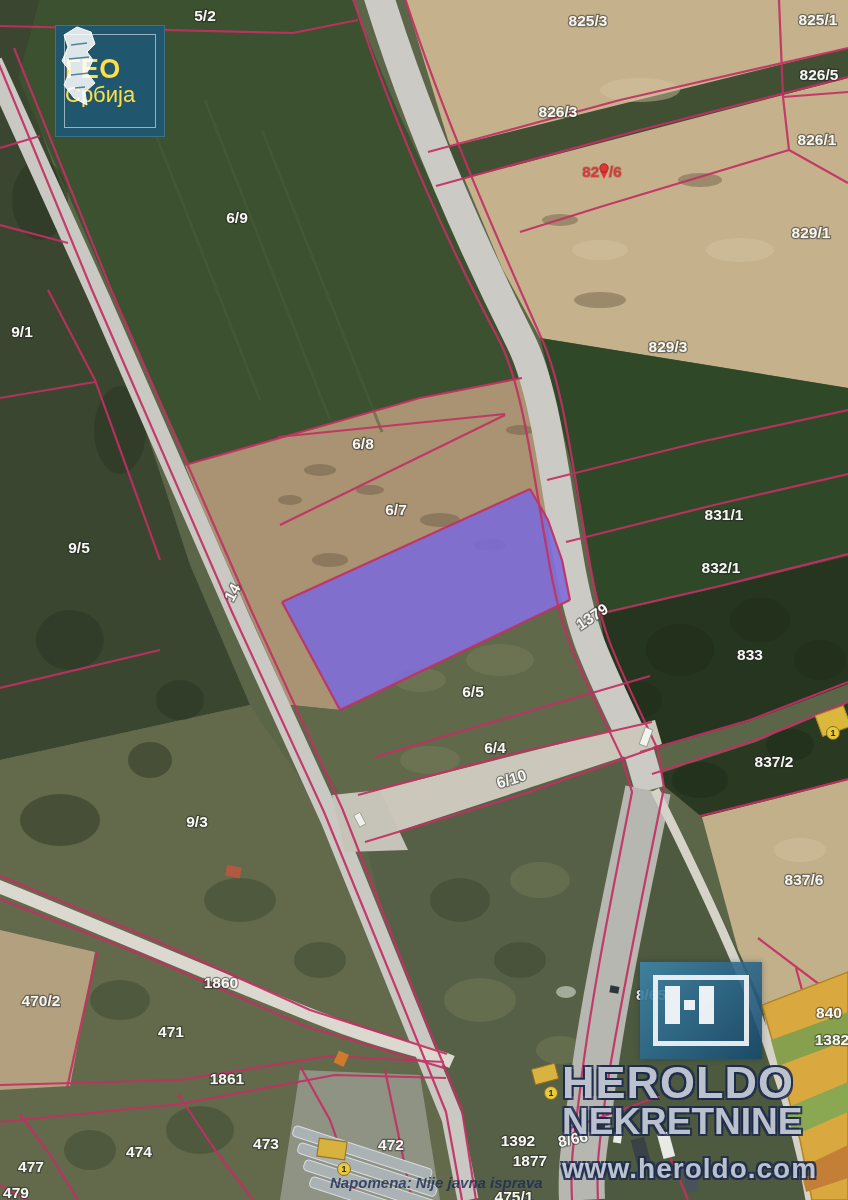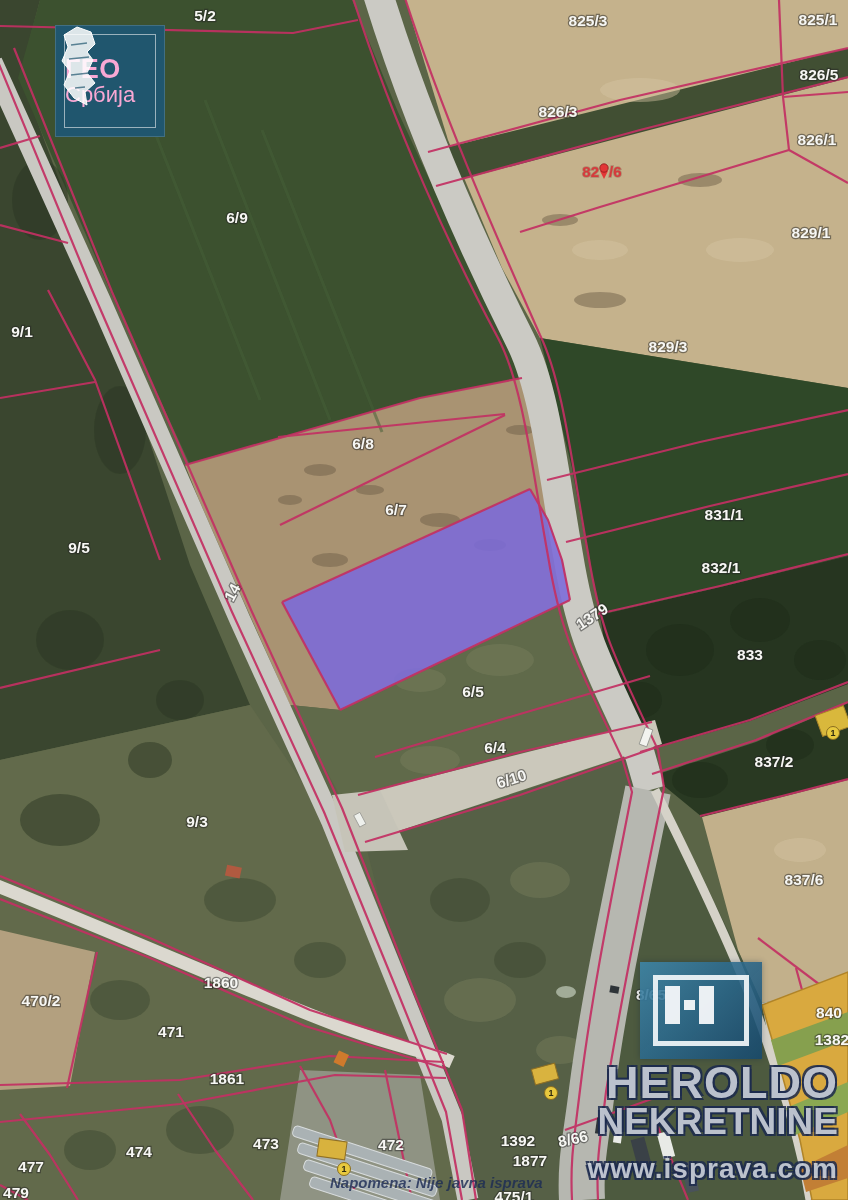"ГЕО" .geo-text { color: #f9a8d4 -> #fde047 }
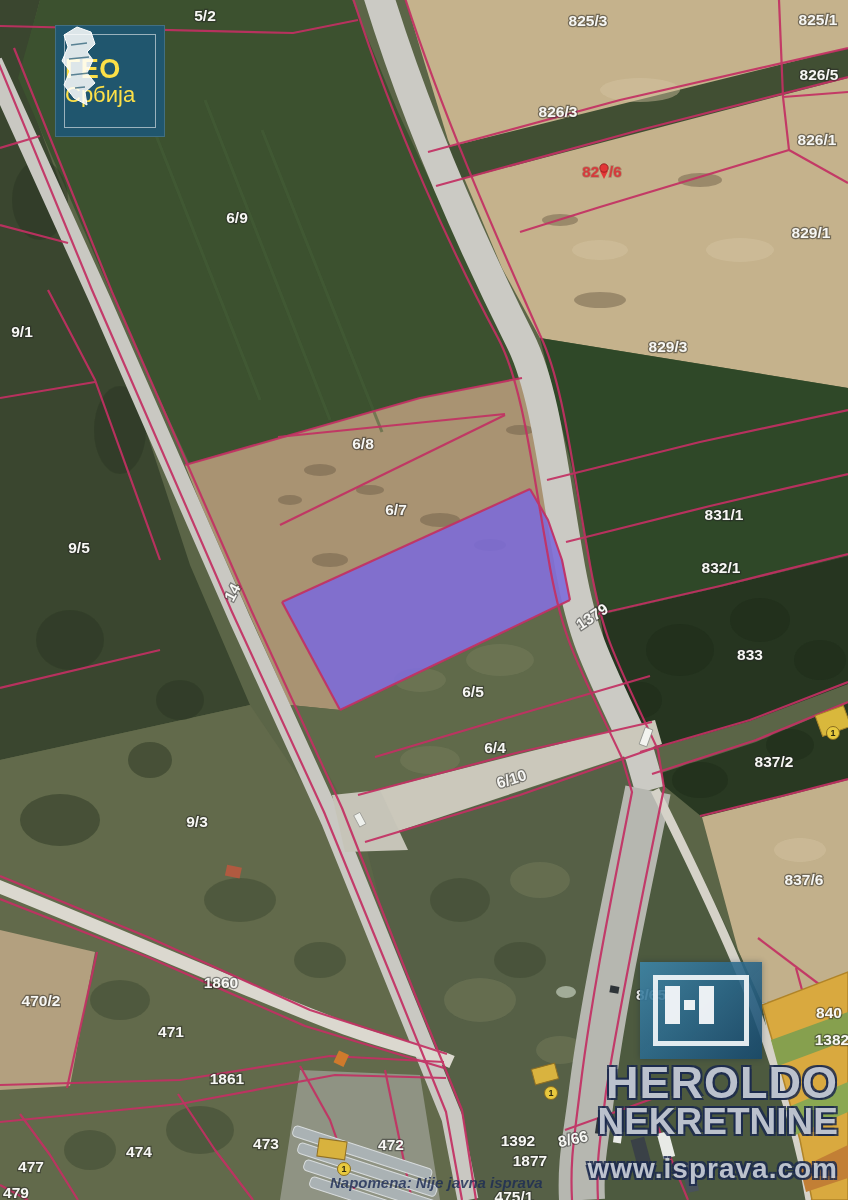"HEROLDO" .her-wrap { text-align: right -> left }
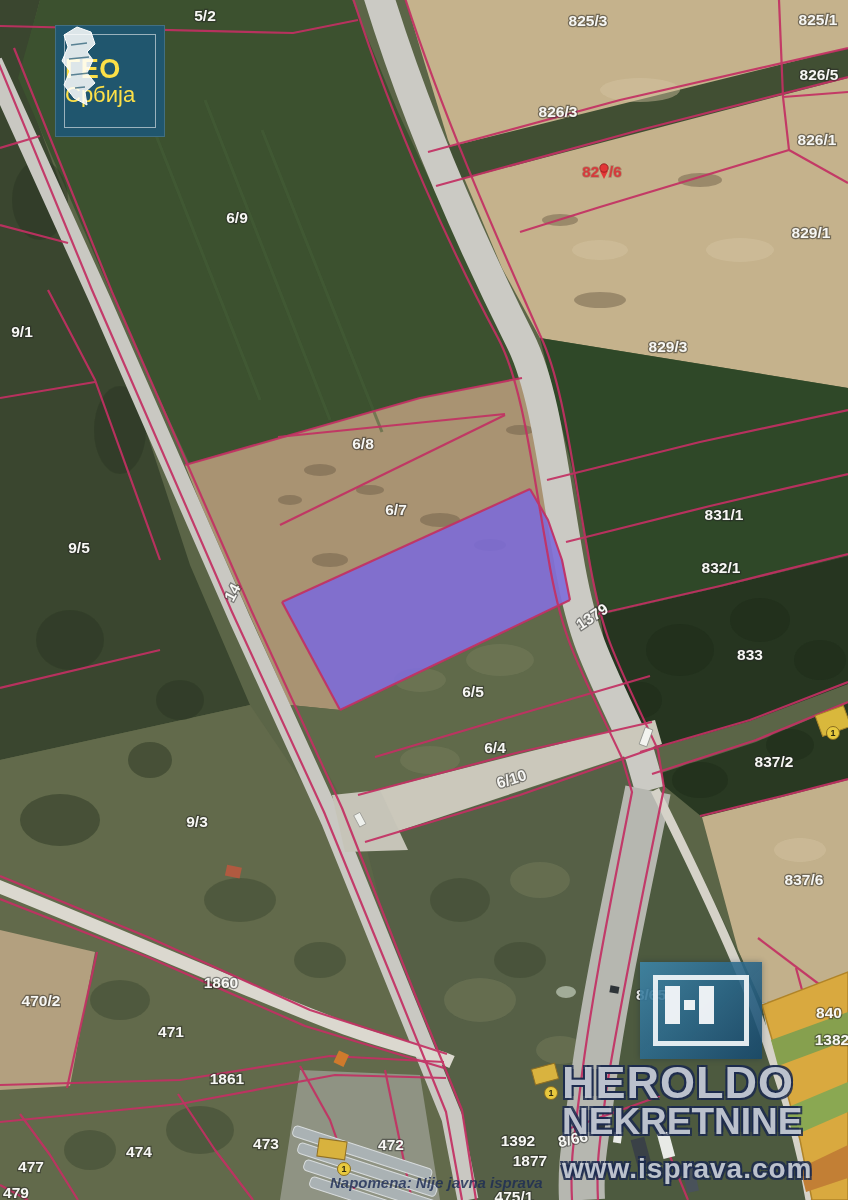"www.isprava.com" div.her-word { text: www.isprava.com -> www.heroldo.com }
